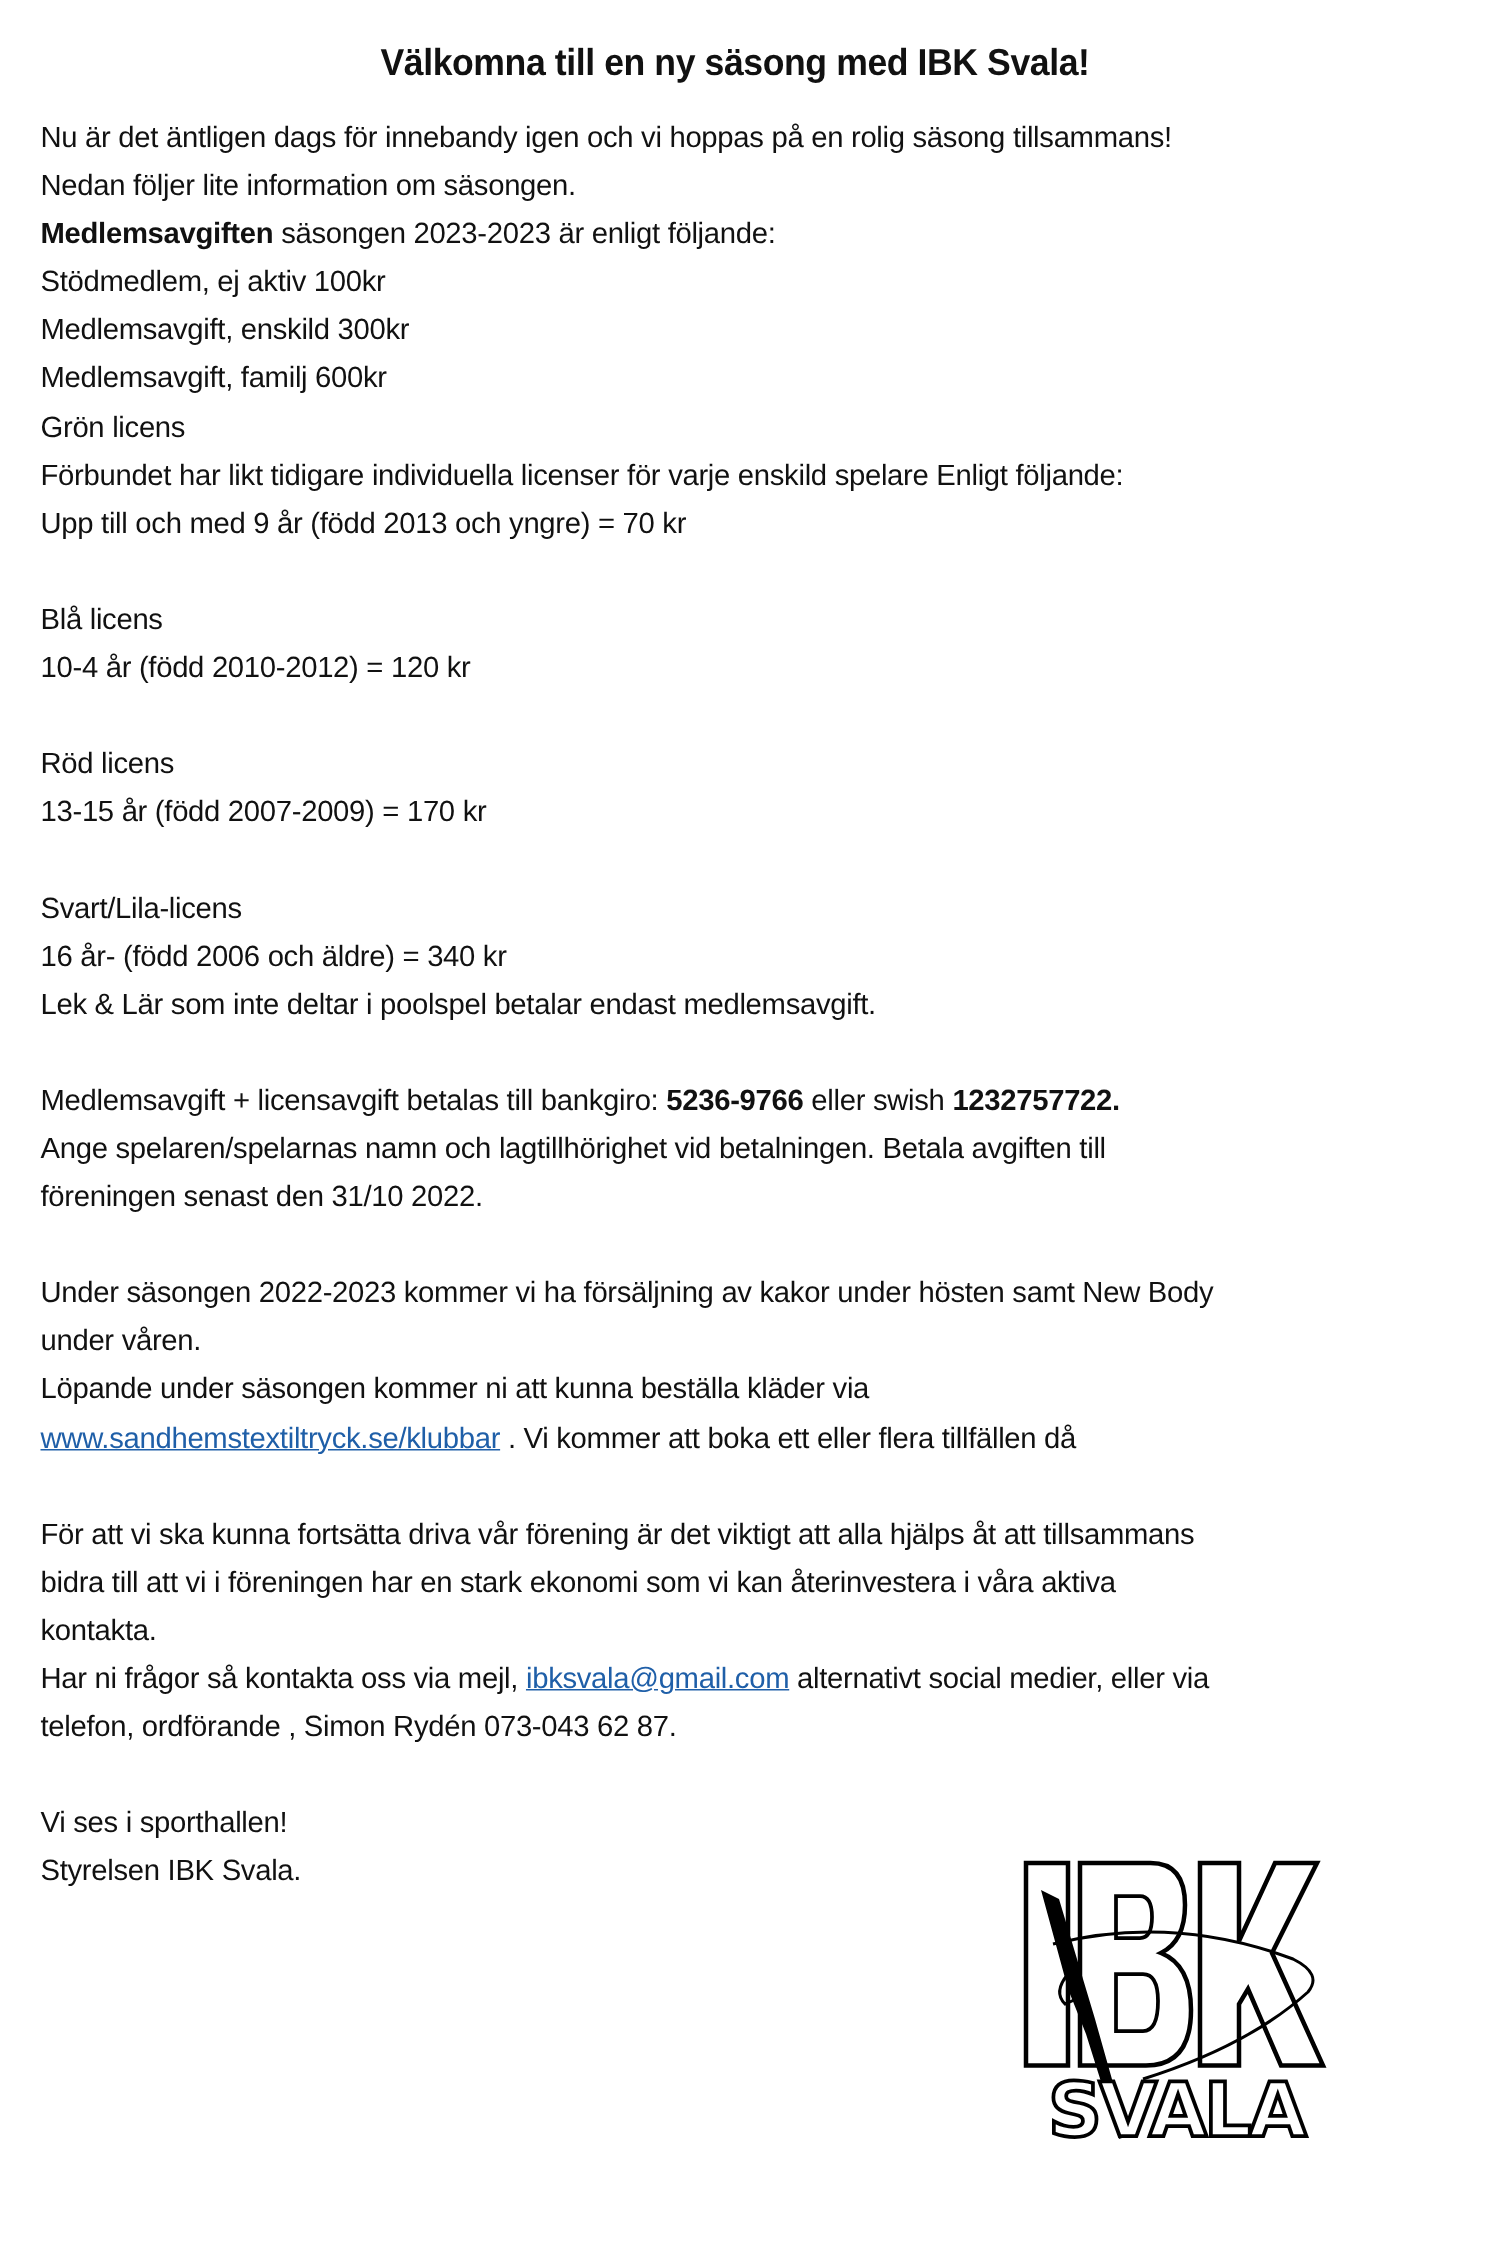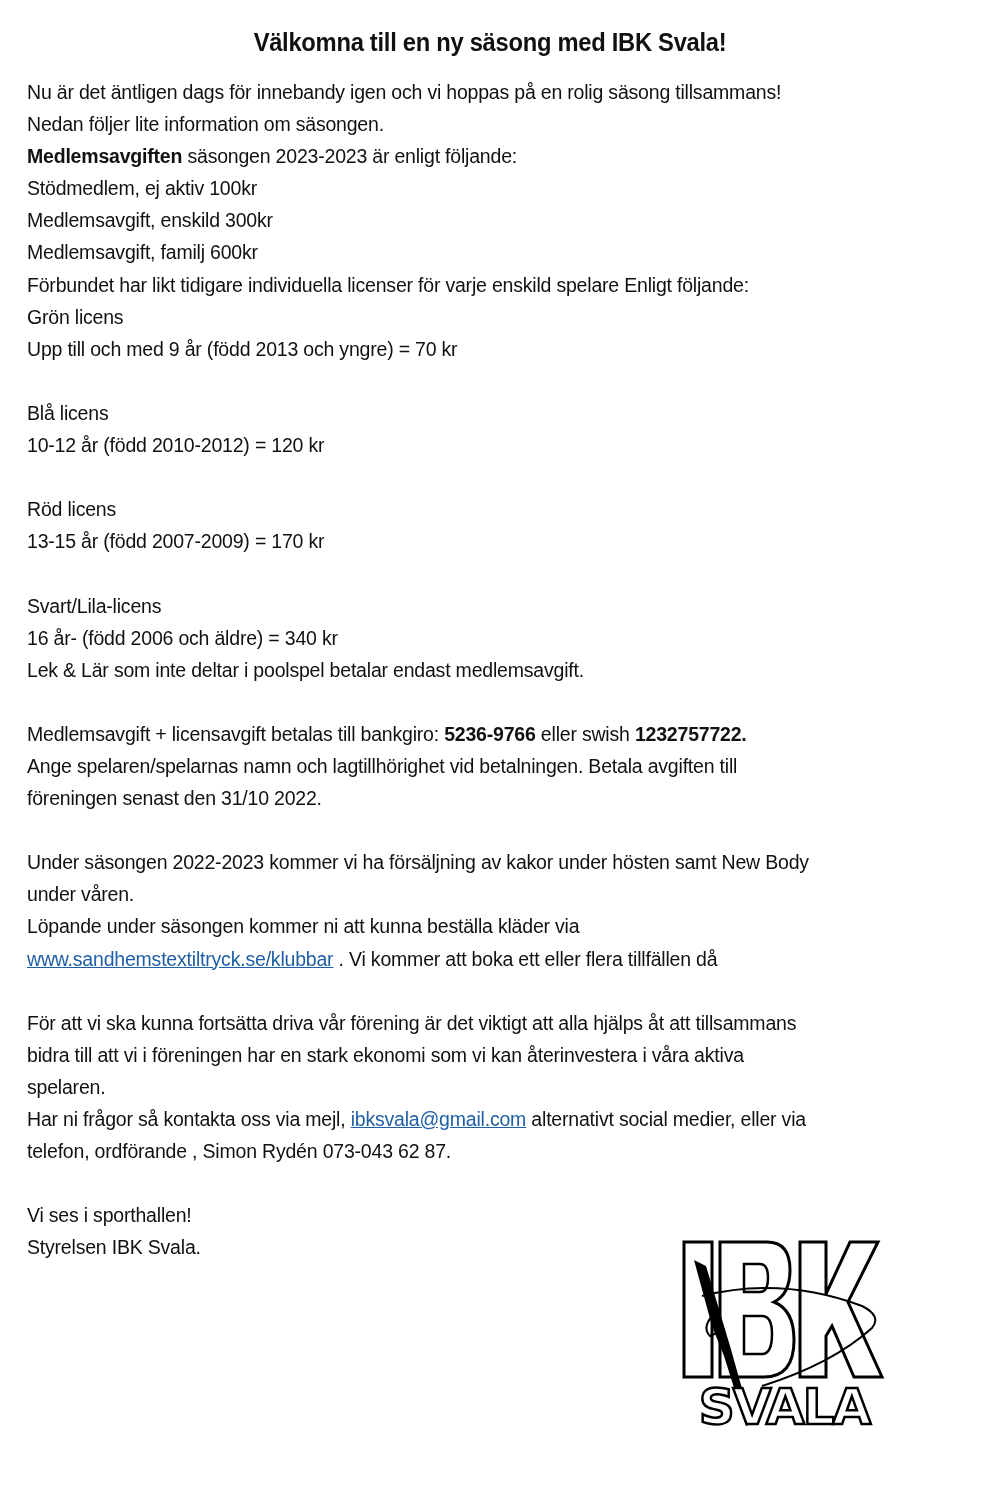"Förbundet har likt tidigare individuella" span.line { order: before "Grön licens" -> after "Grön licens" }
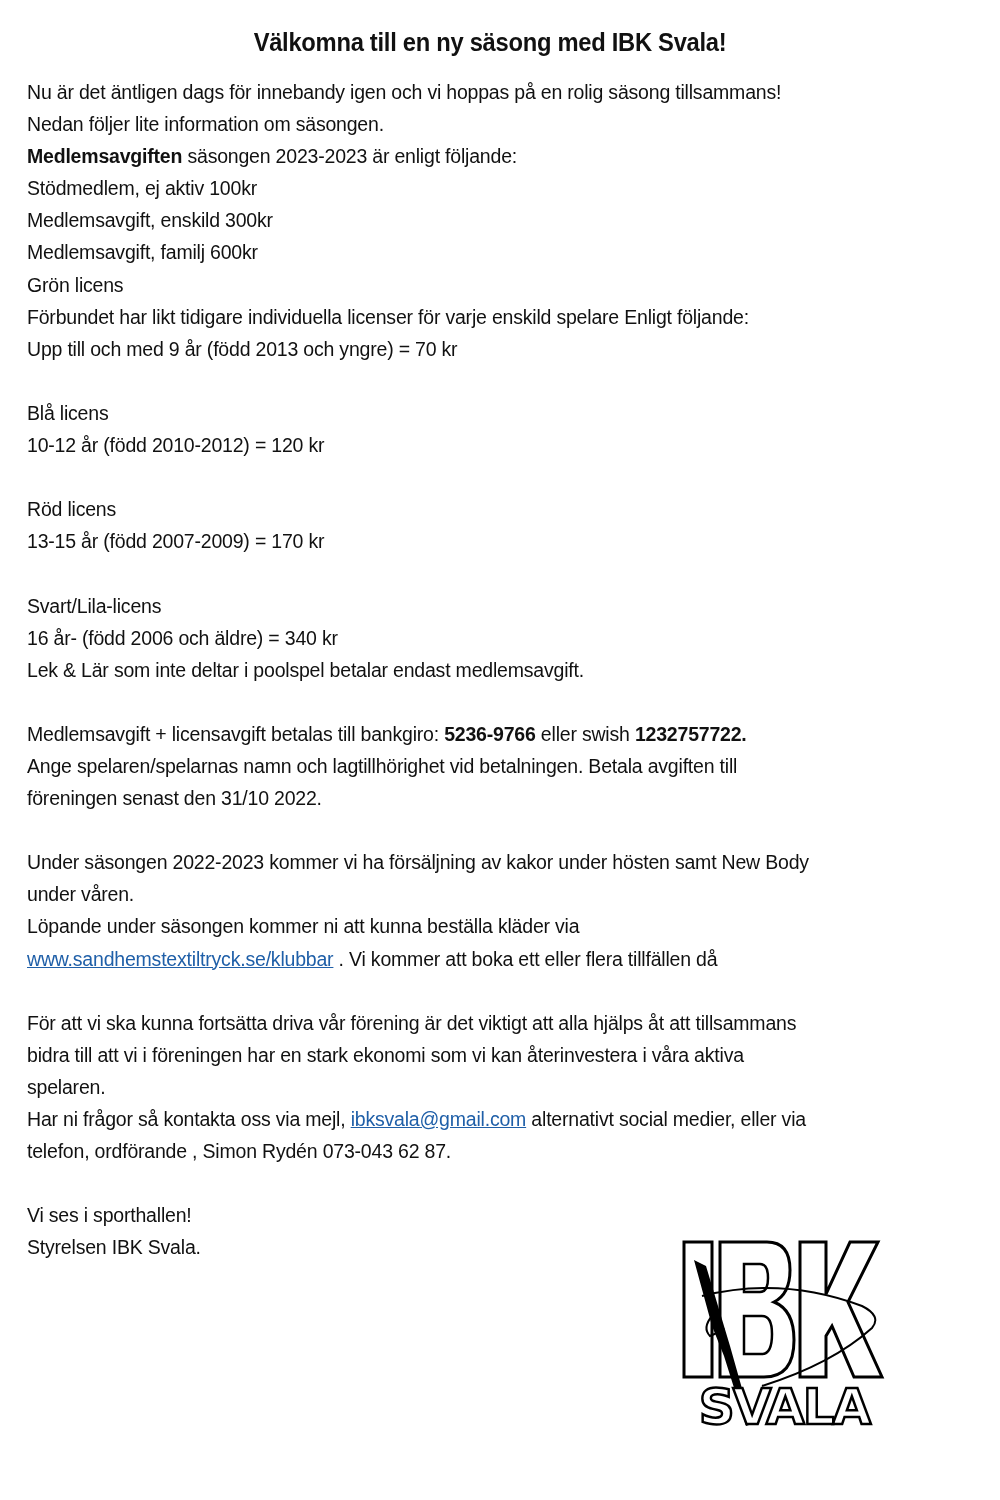"10-12 år (född 2010-2012) =" span.line { text: 10-12 -> 10-4 }
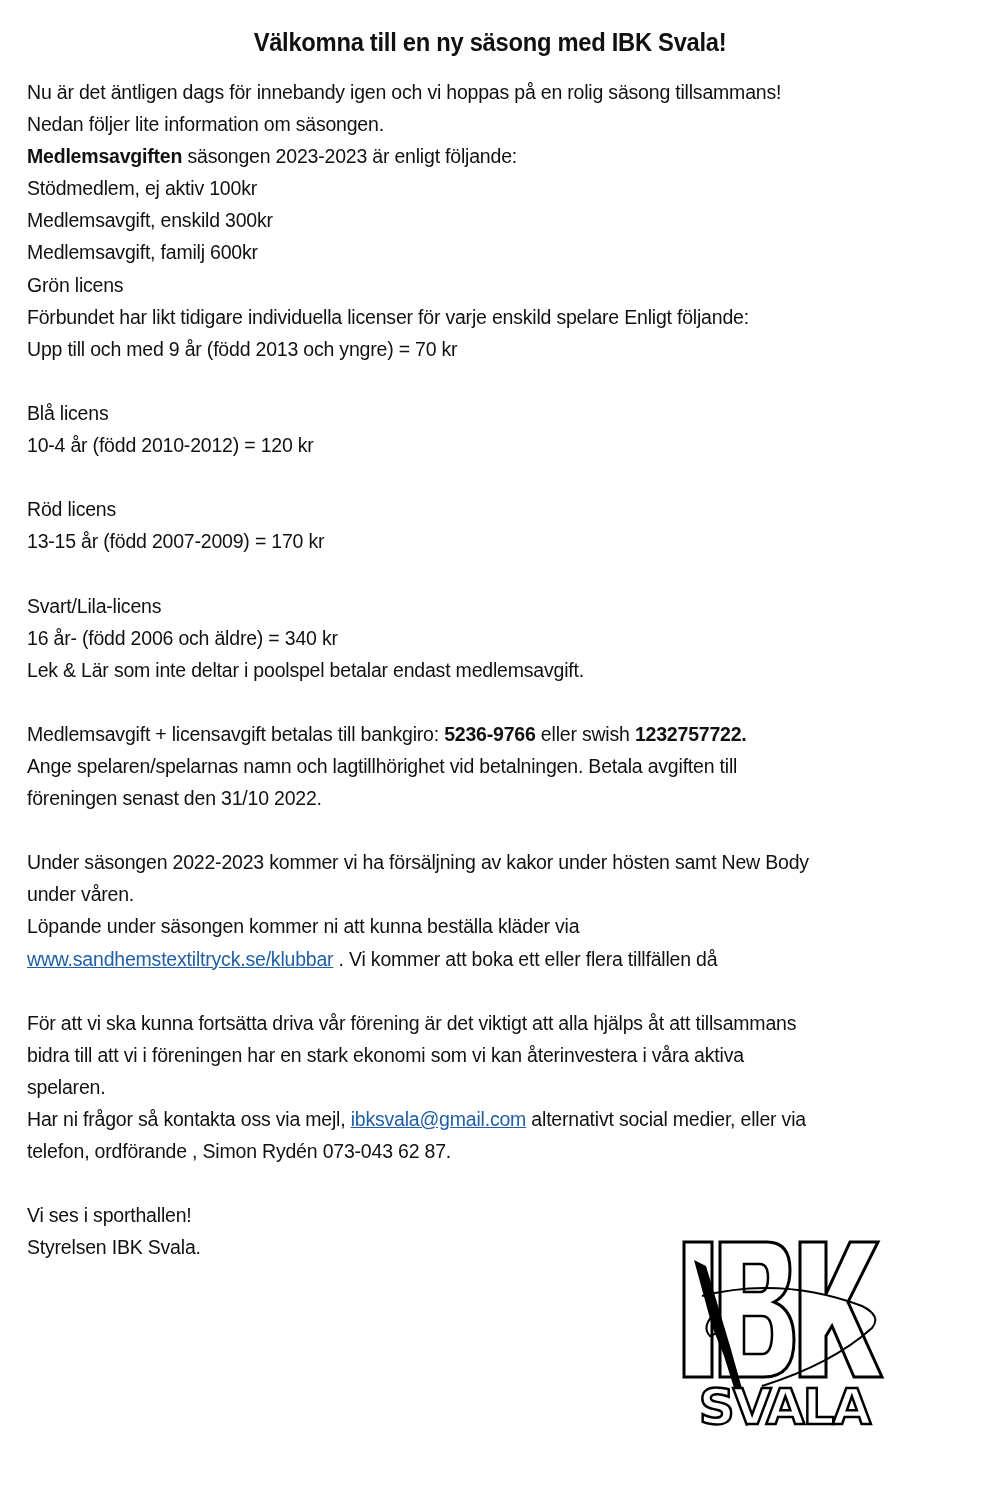"spelaren." span.line { text: spelaren -> kontakta }
